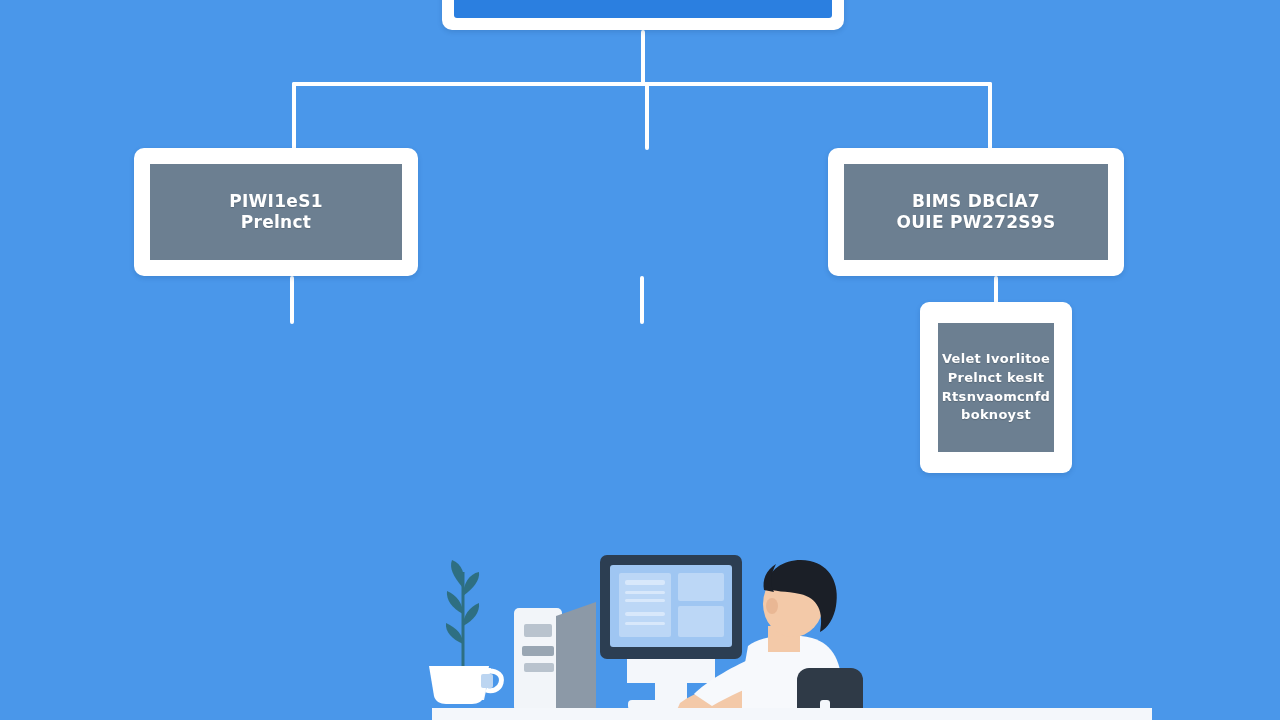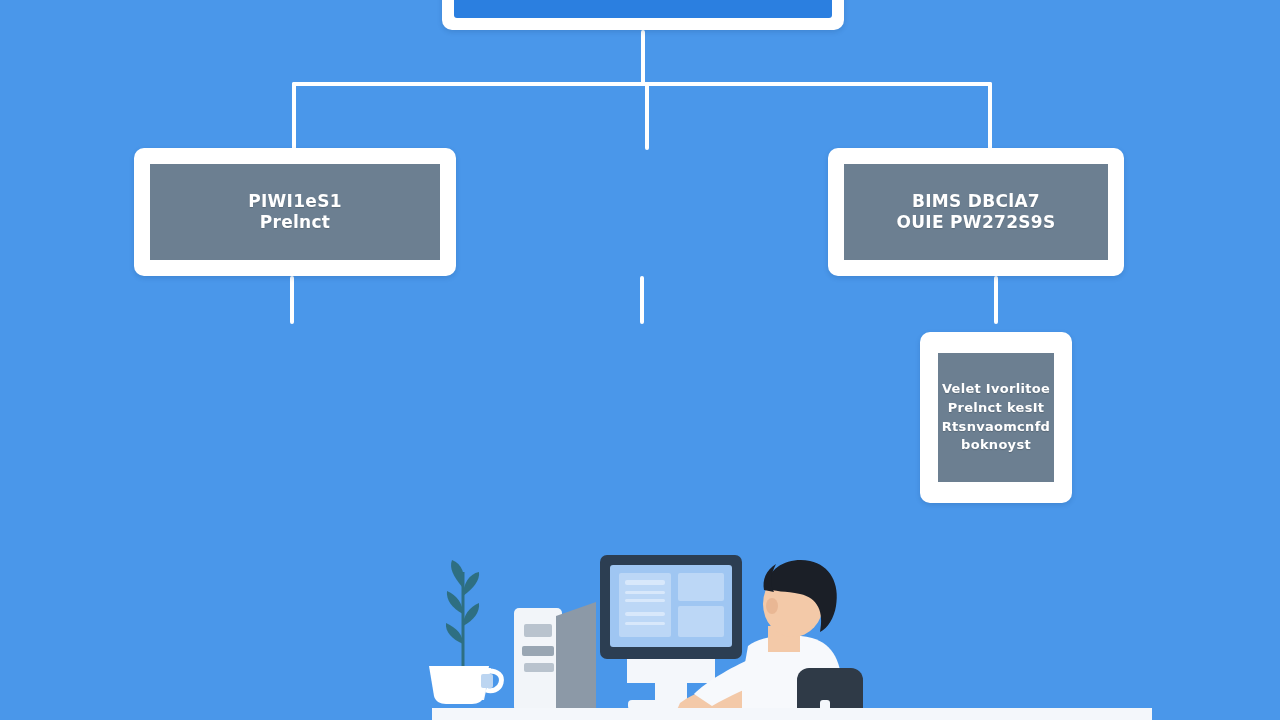"PIWI1eS1" #node-mid-0 { width: 322px -> 284px }
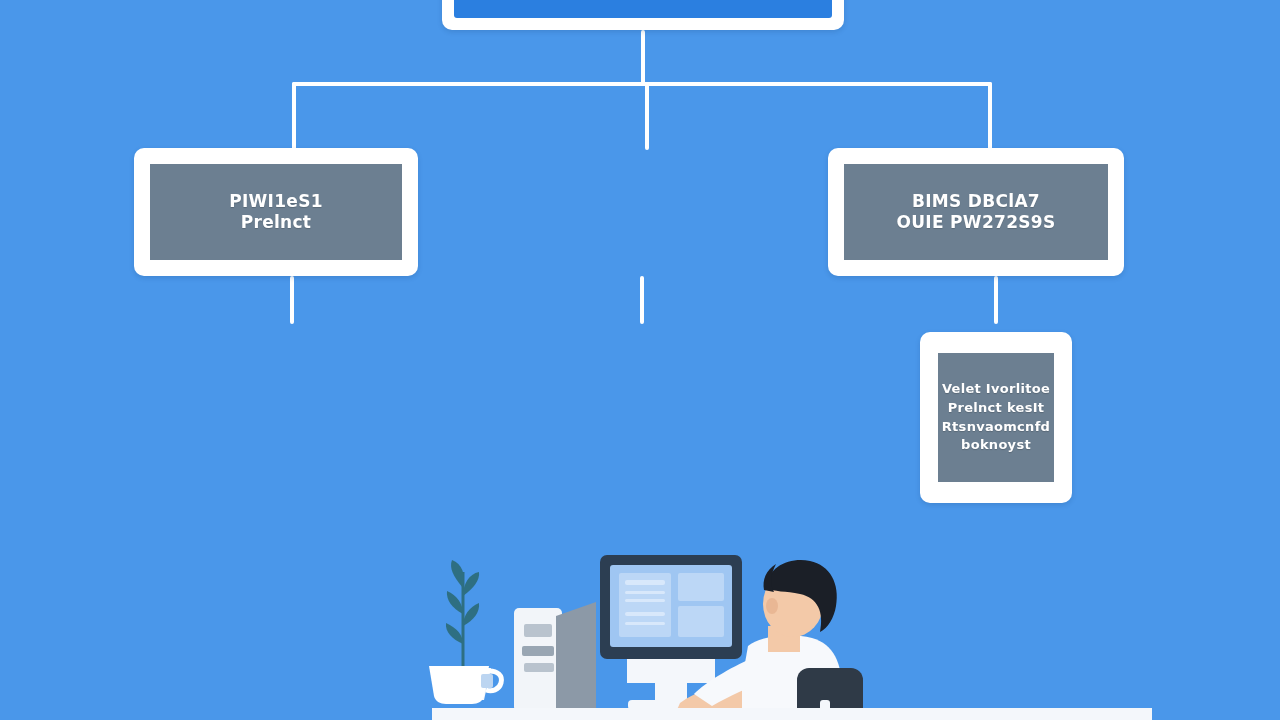"Velet Ivorlitoe" #node-leaf-2 { border-radius: none -> 9px; top: 332px -> 302px }
